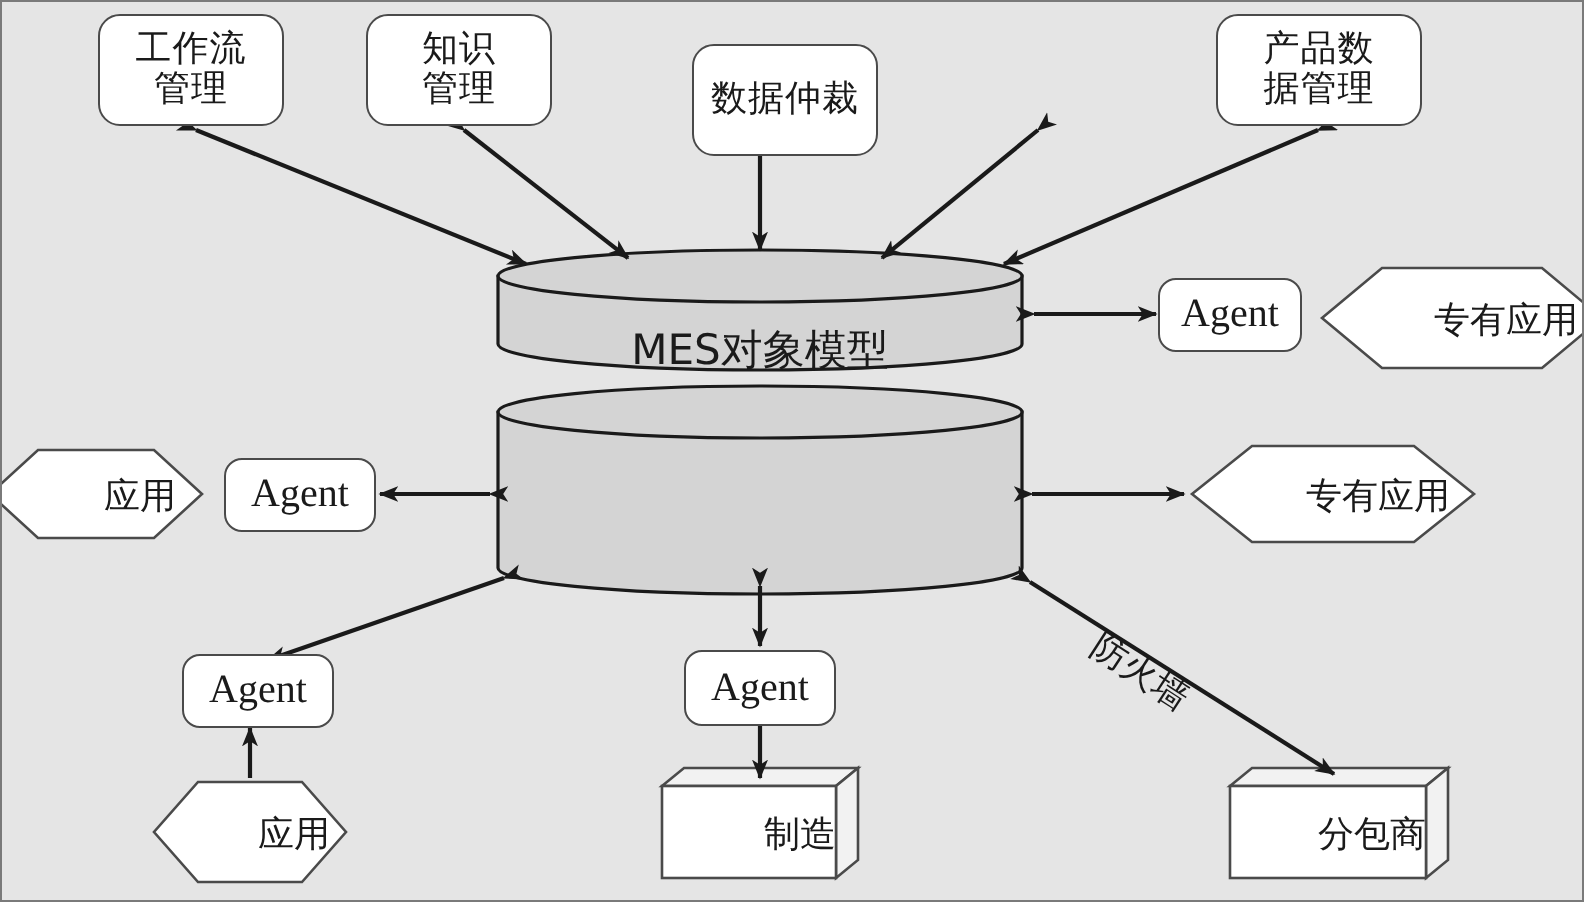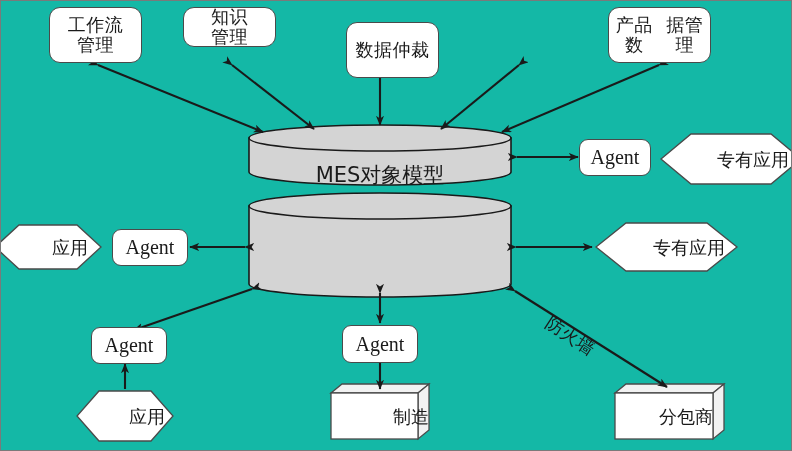"工作流" #canvas { background: #14b8a6 -> #e5e5e5 }
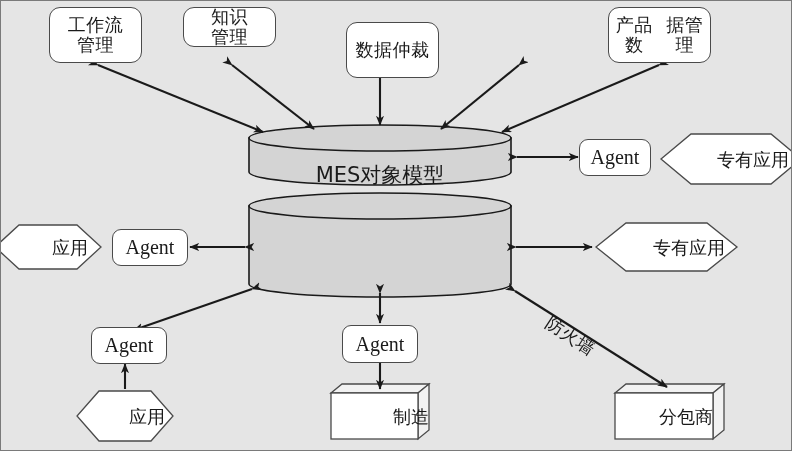"知识" div.node { height: 40px -> 56px }
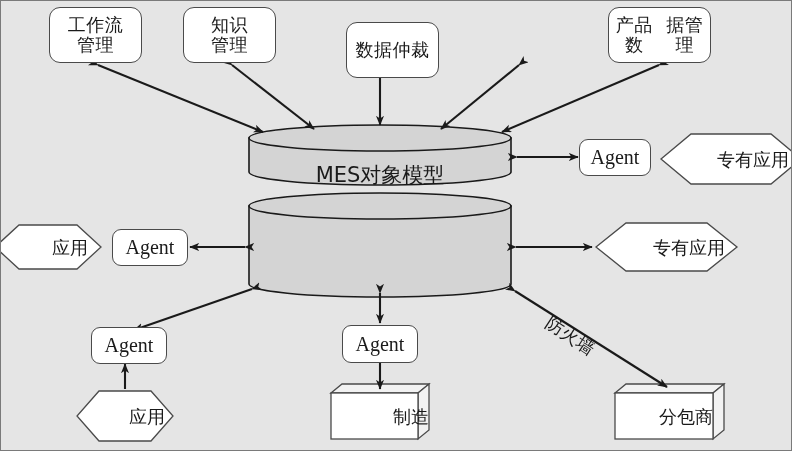"产品数" div.node { flex-direction: row -> column }
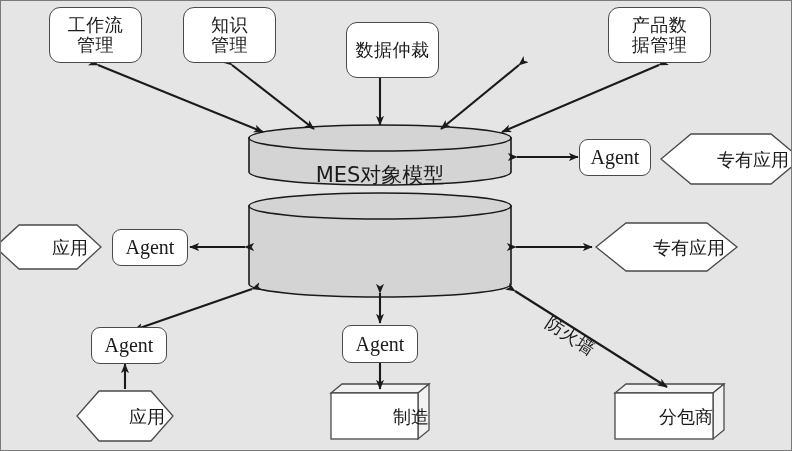"制造" div.boxlabel { padding-left: 11px -> none }
